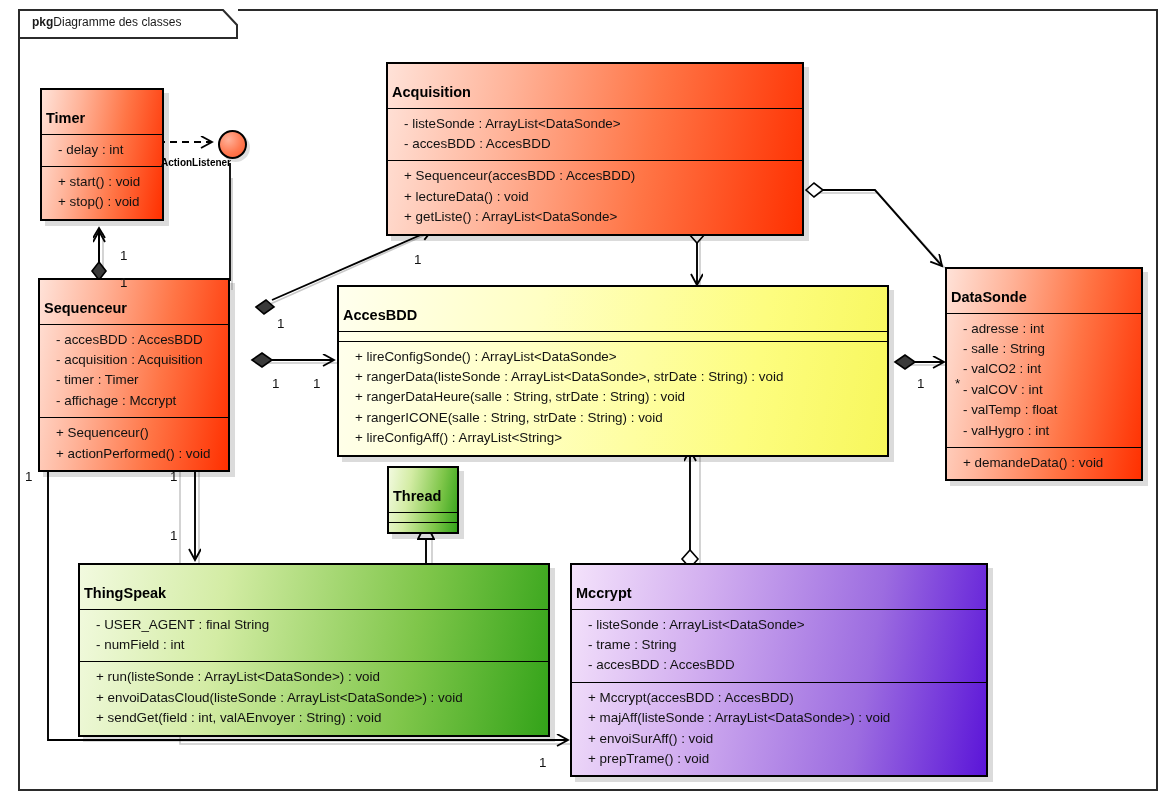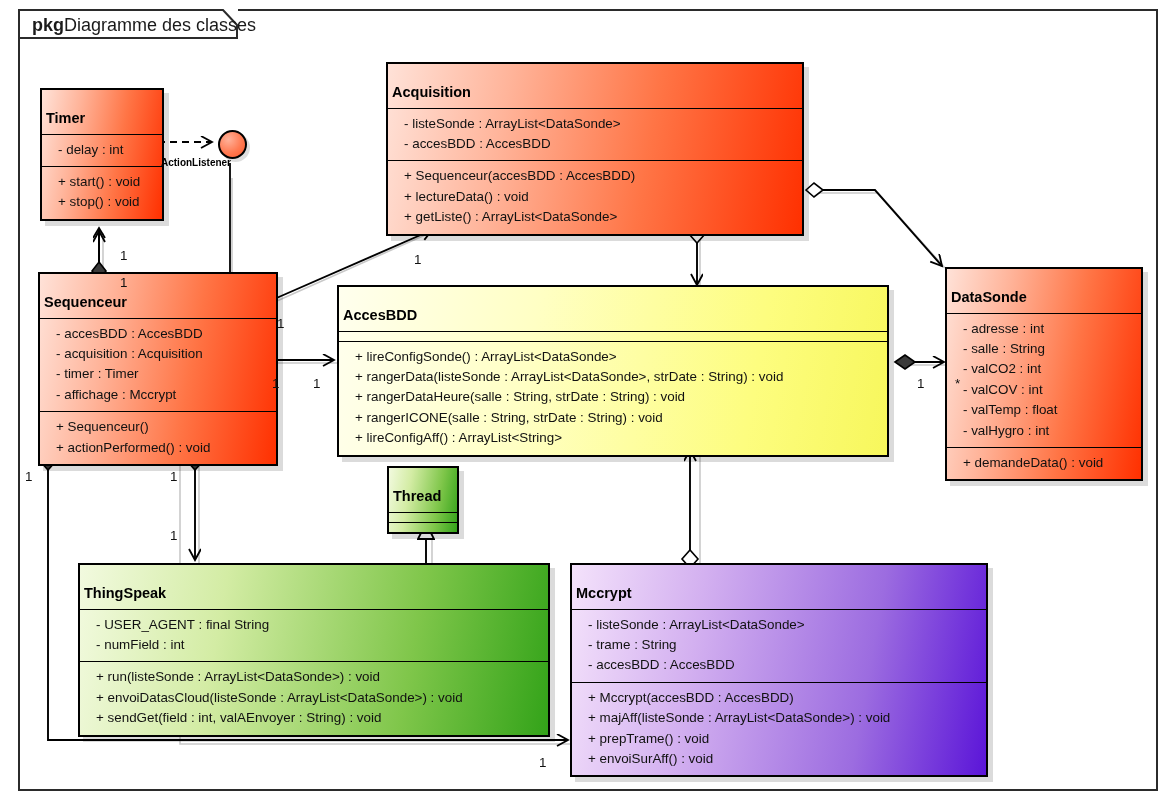"pkgDiagramme des classes" .pkg-tab-label { font-size: 18px -> 12px }
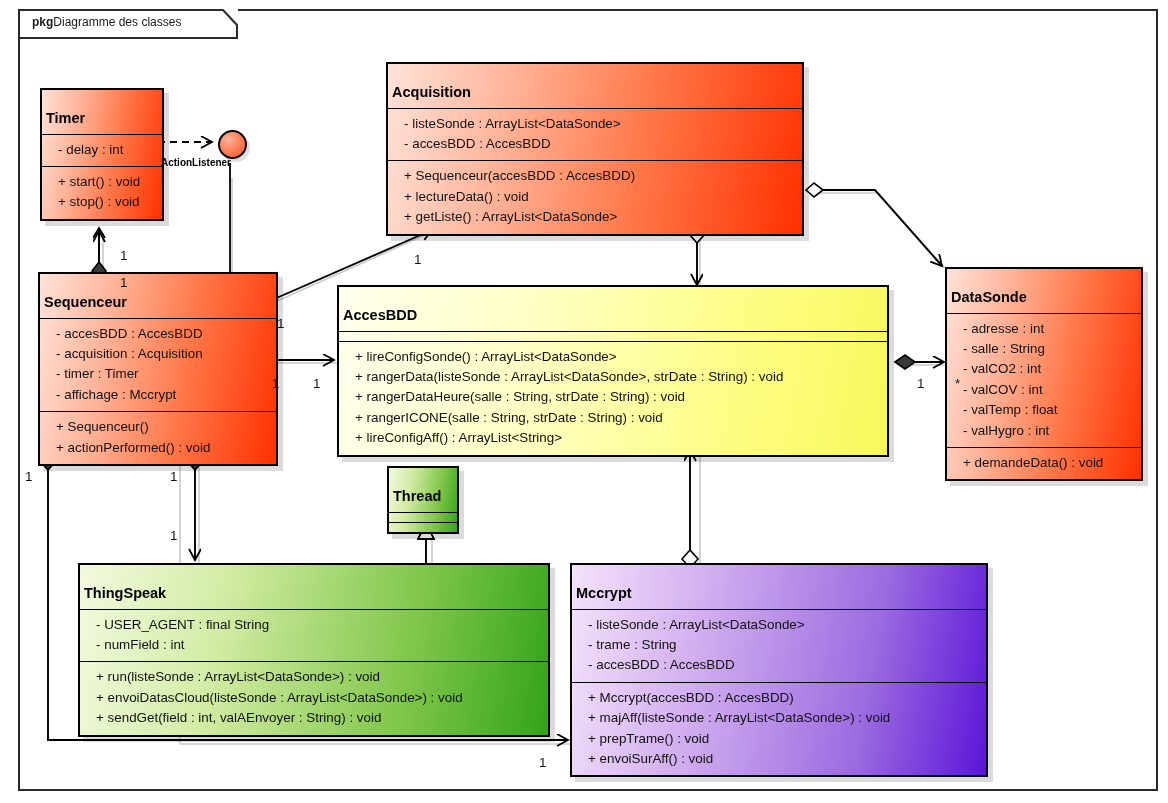"Sequenceur" div.cls { top: 272px -> 278px; width: 240px -> 192px }
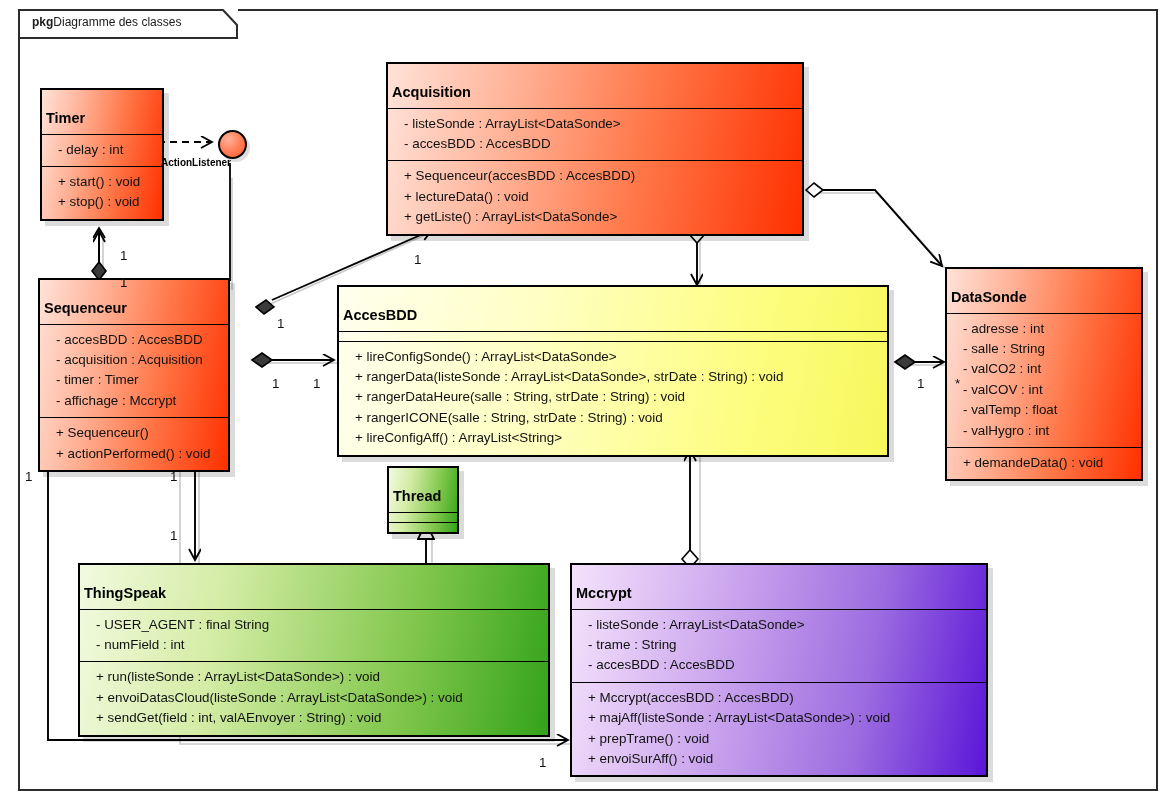"+ prepTrame() : void" div.row { order: before "+ envoiSurAff() : void" -> after "+ envoiSurAff() : void" }
